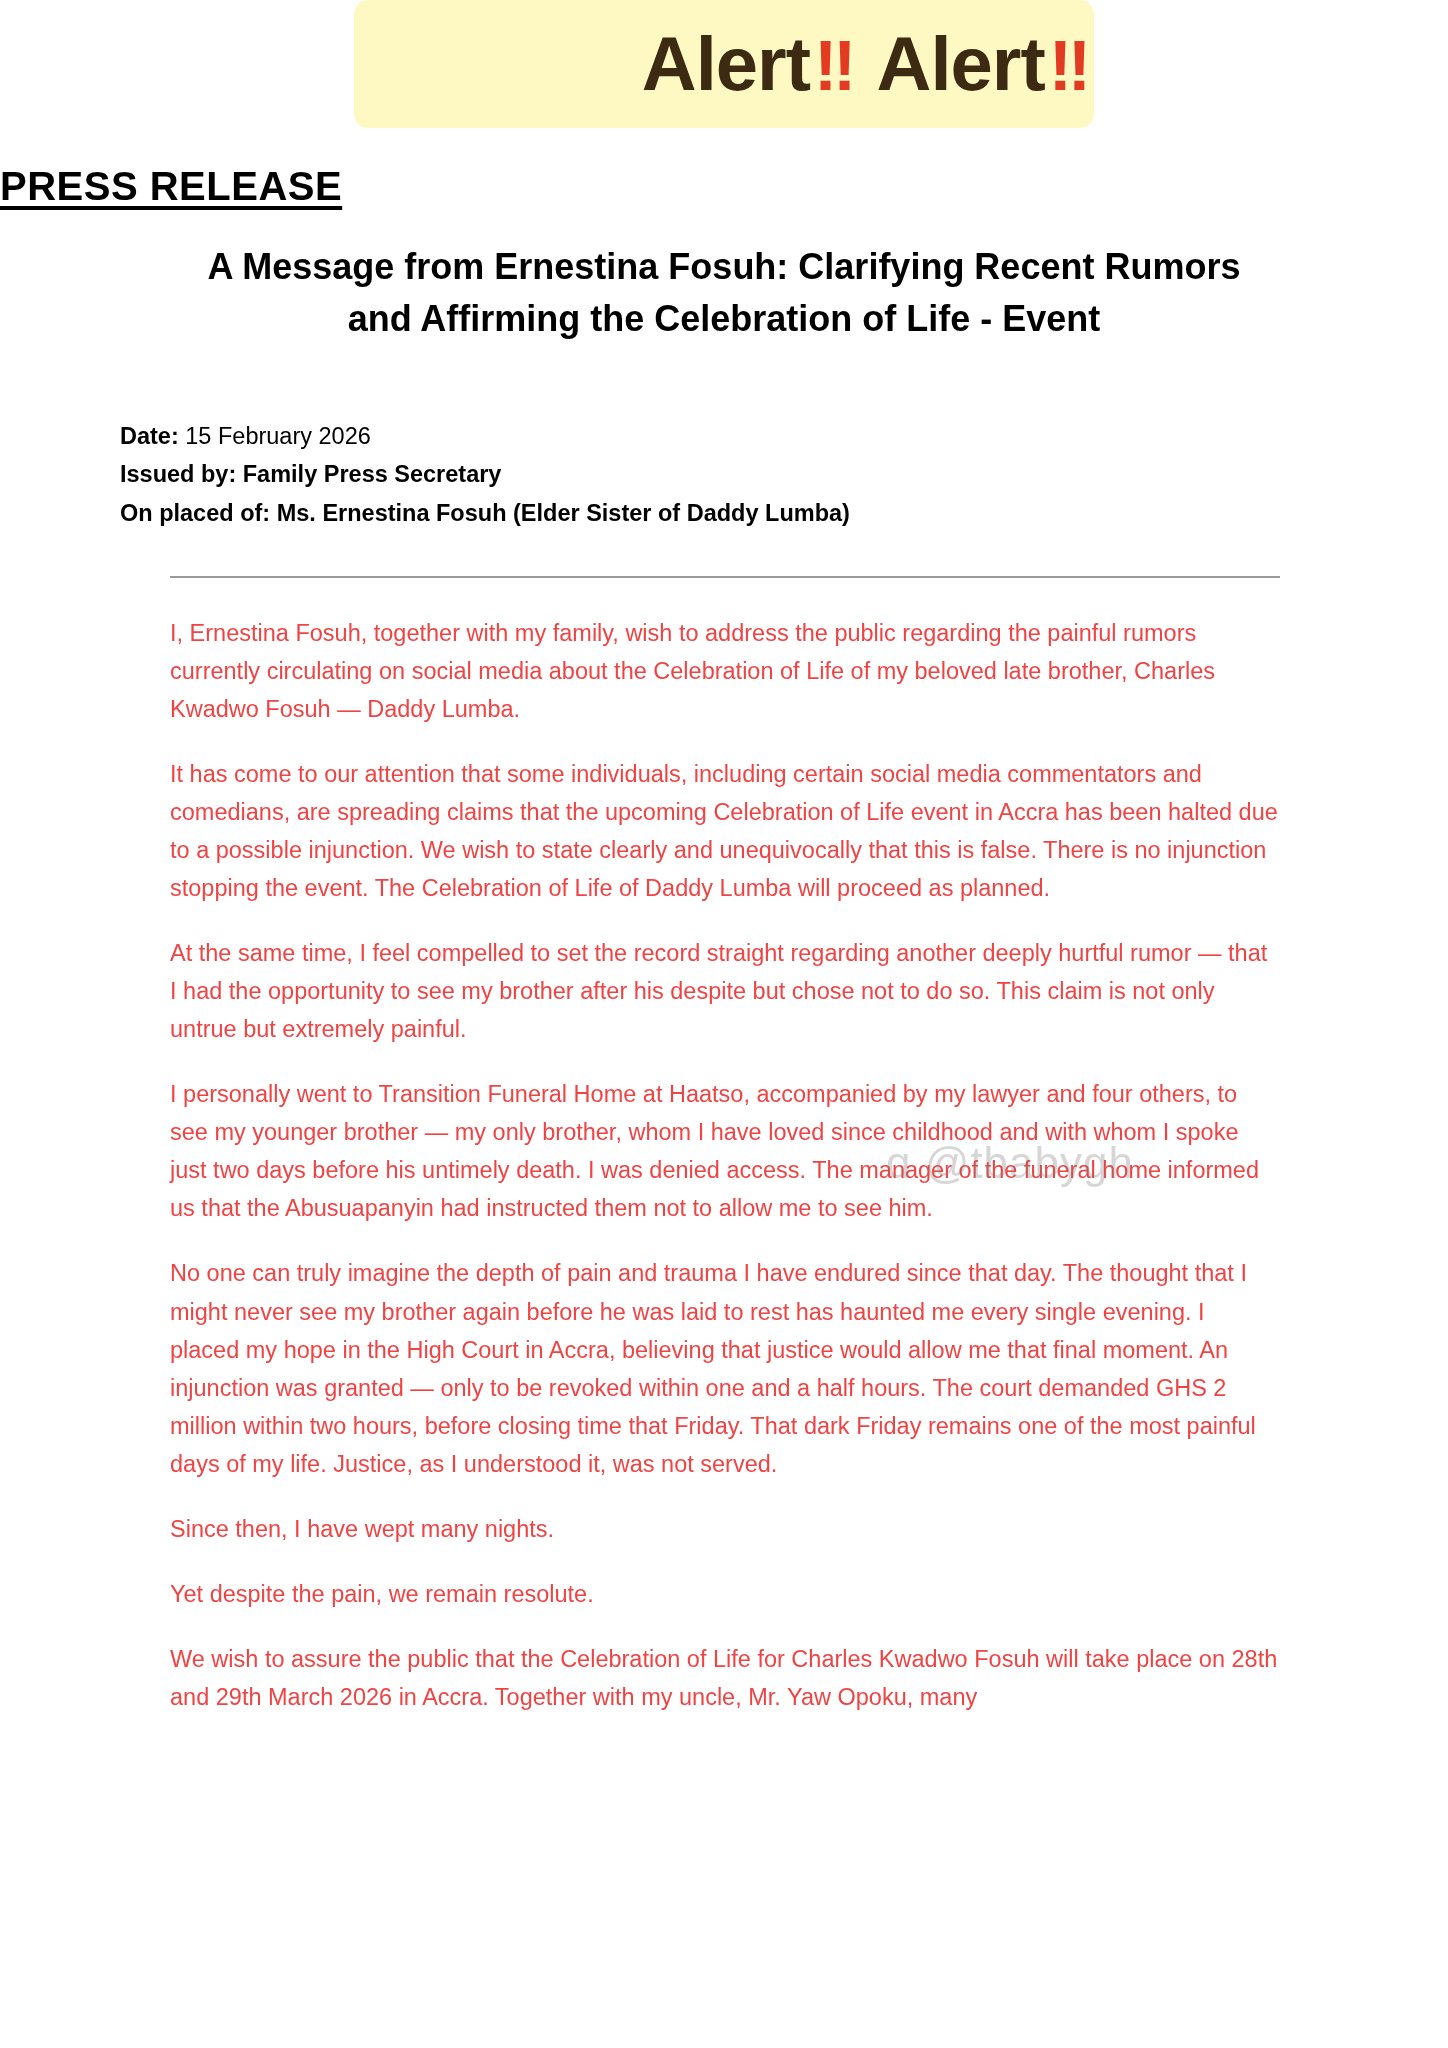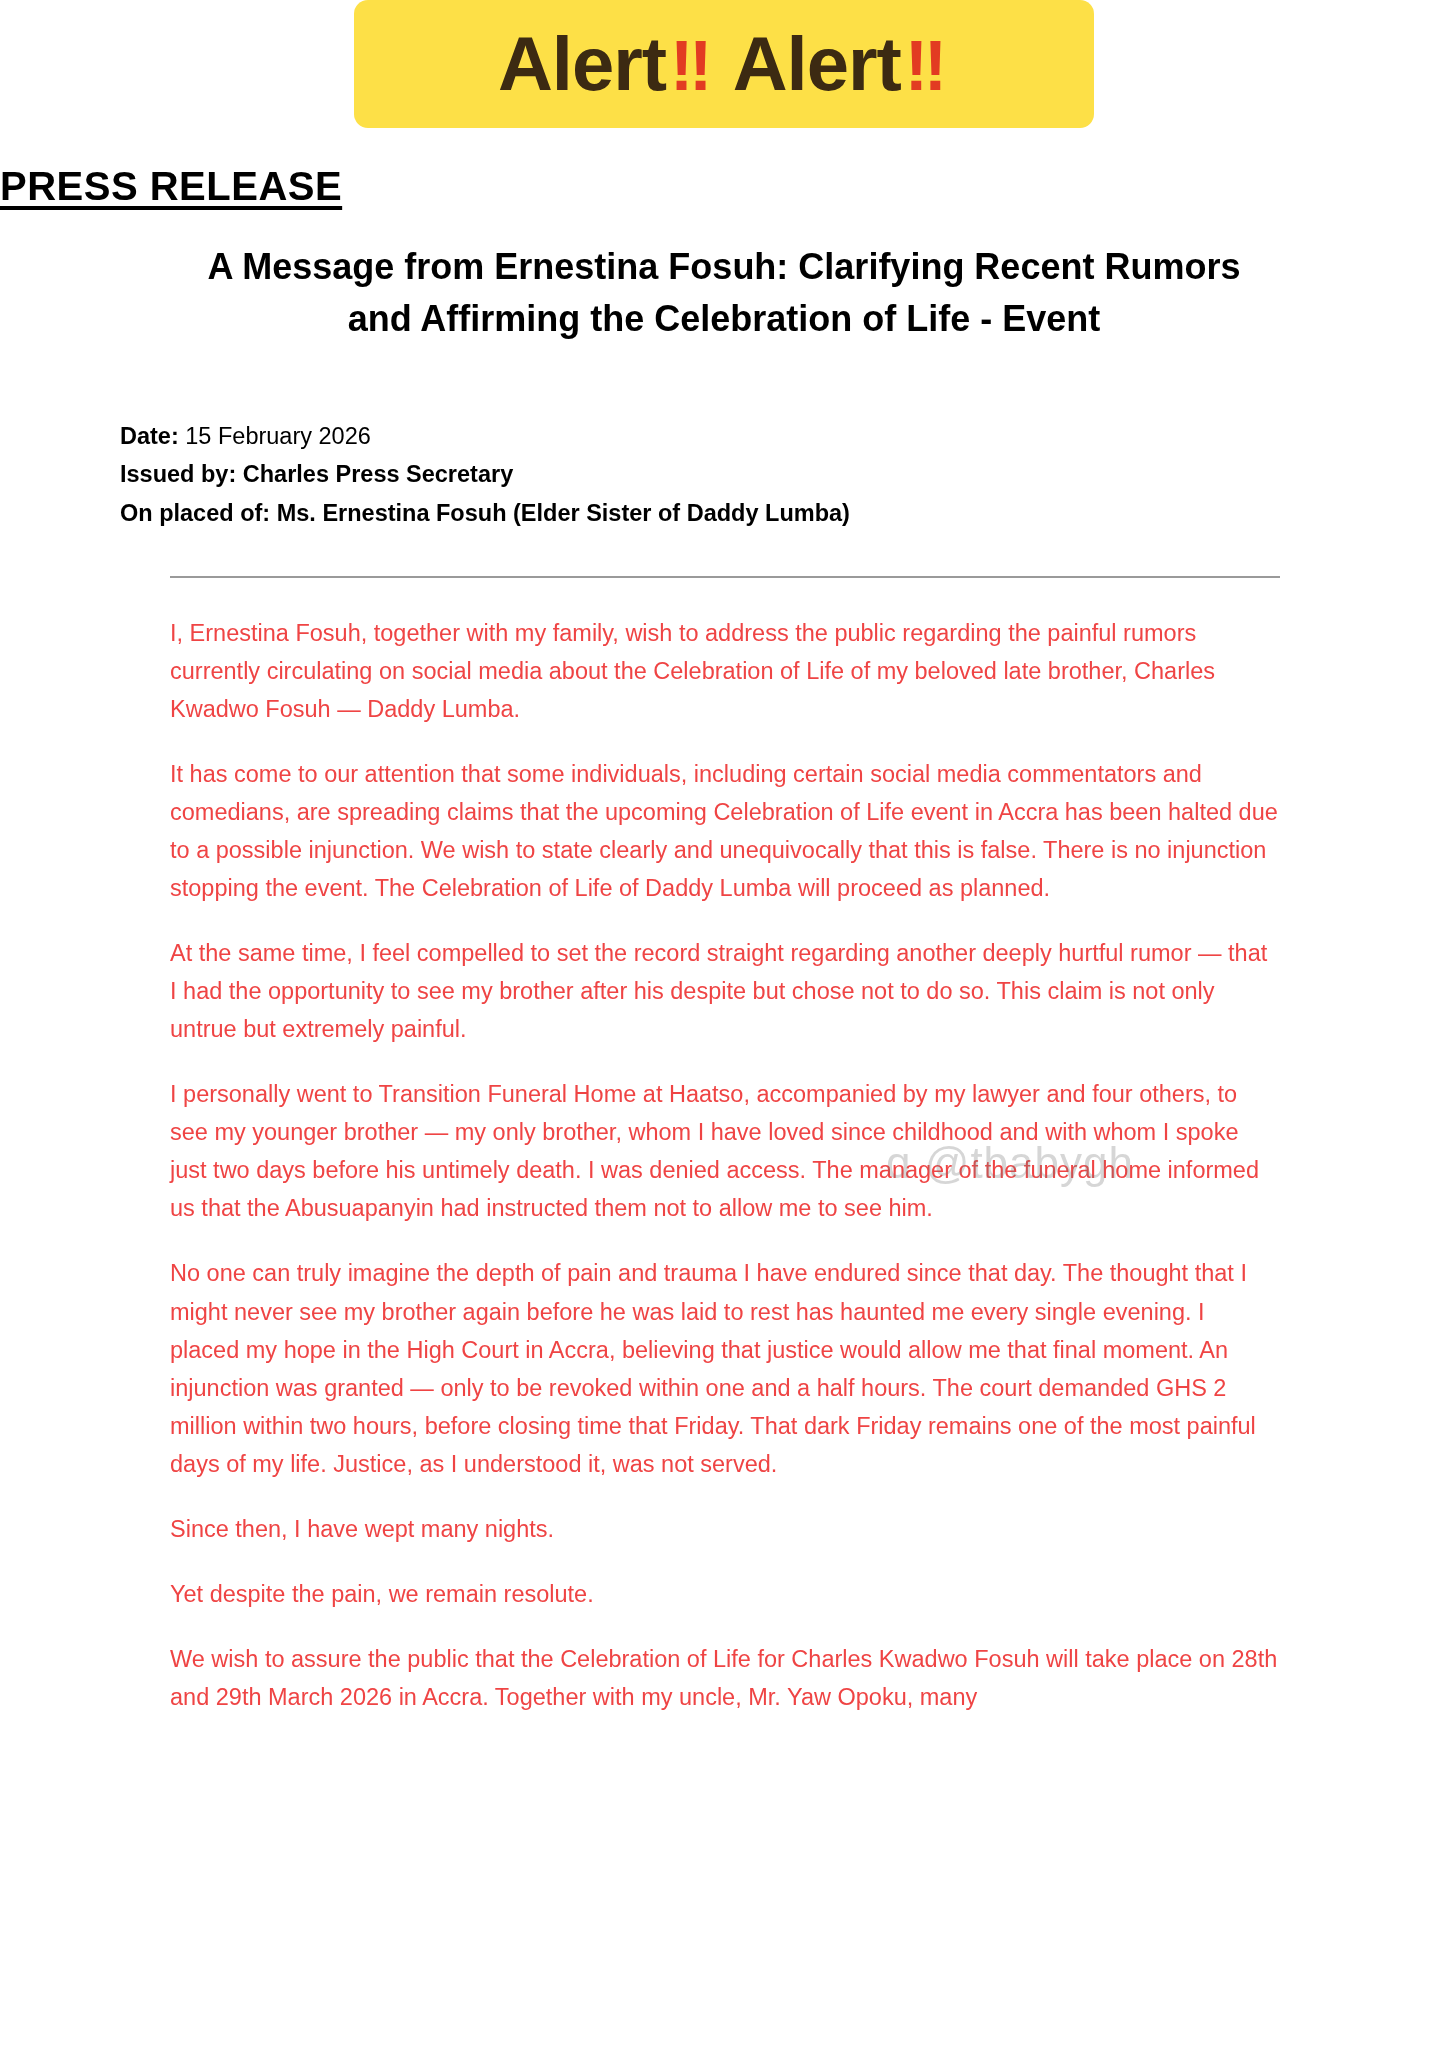"Alert‼ Alert‼" .alert-banner { background: #fde047 -> #fef9c3; justify-content: center -> flex-end }
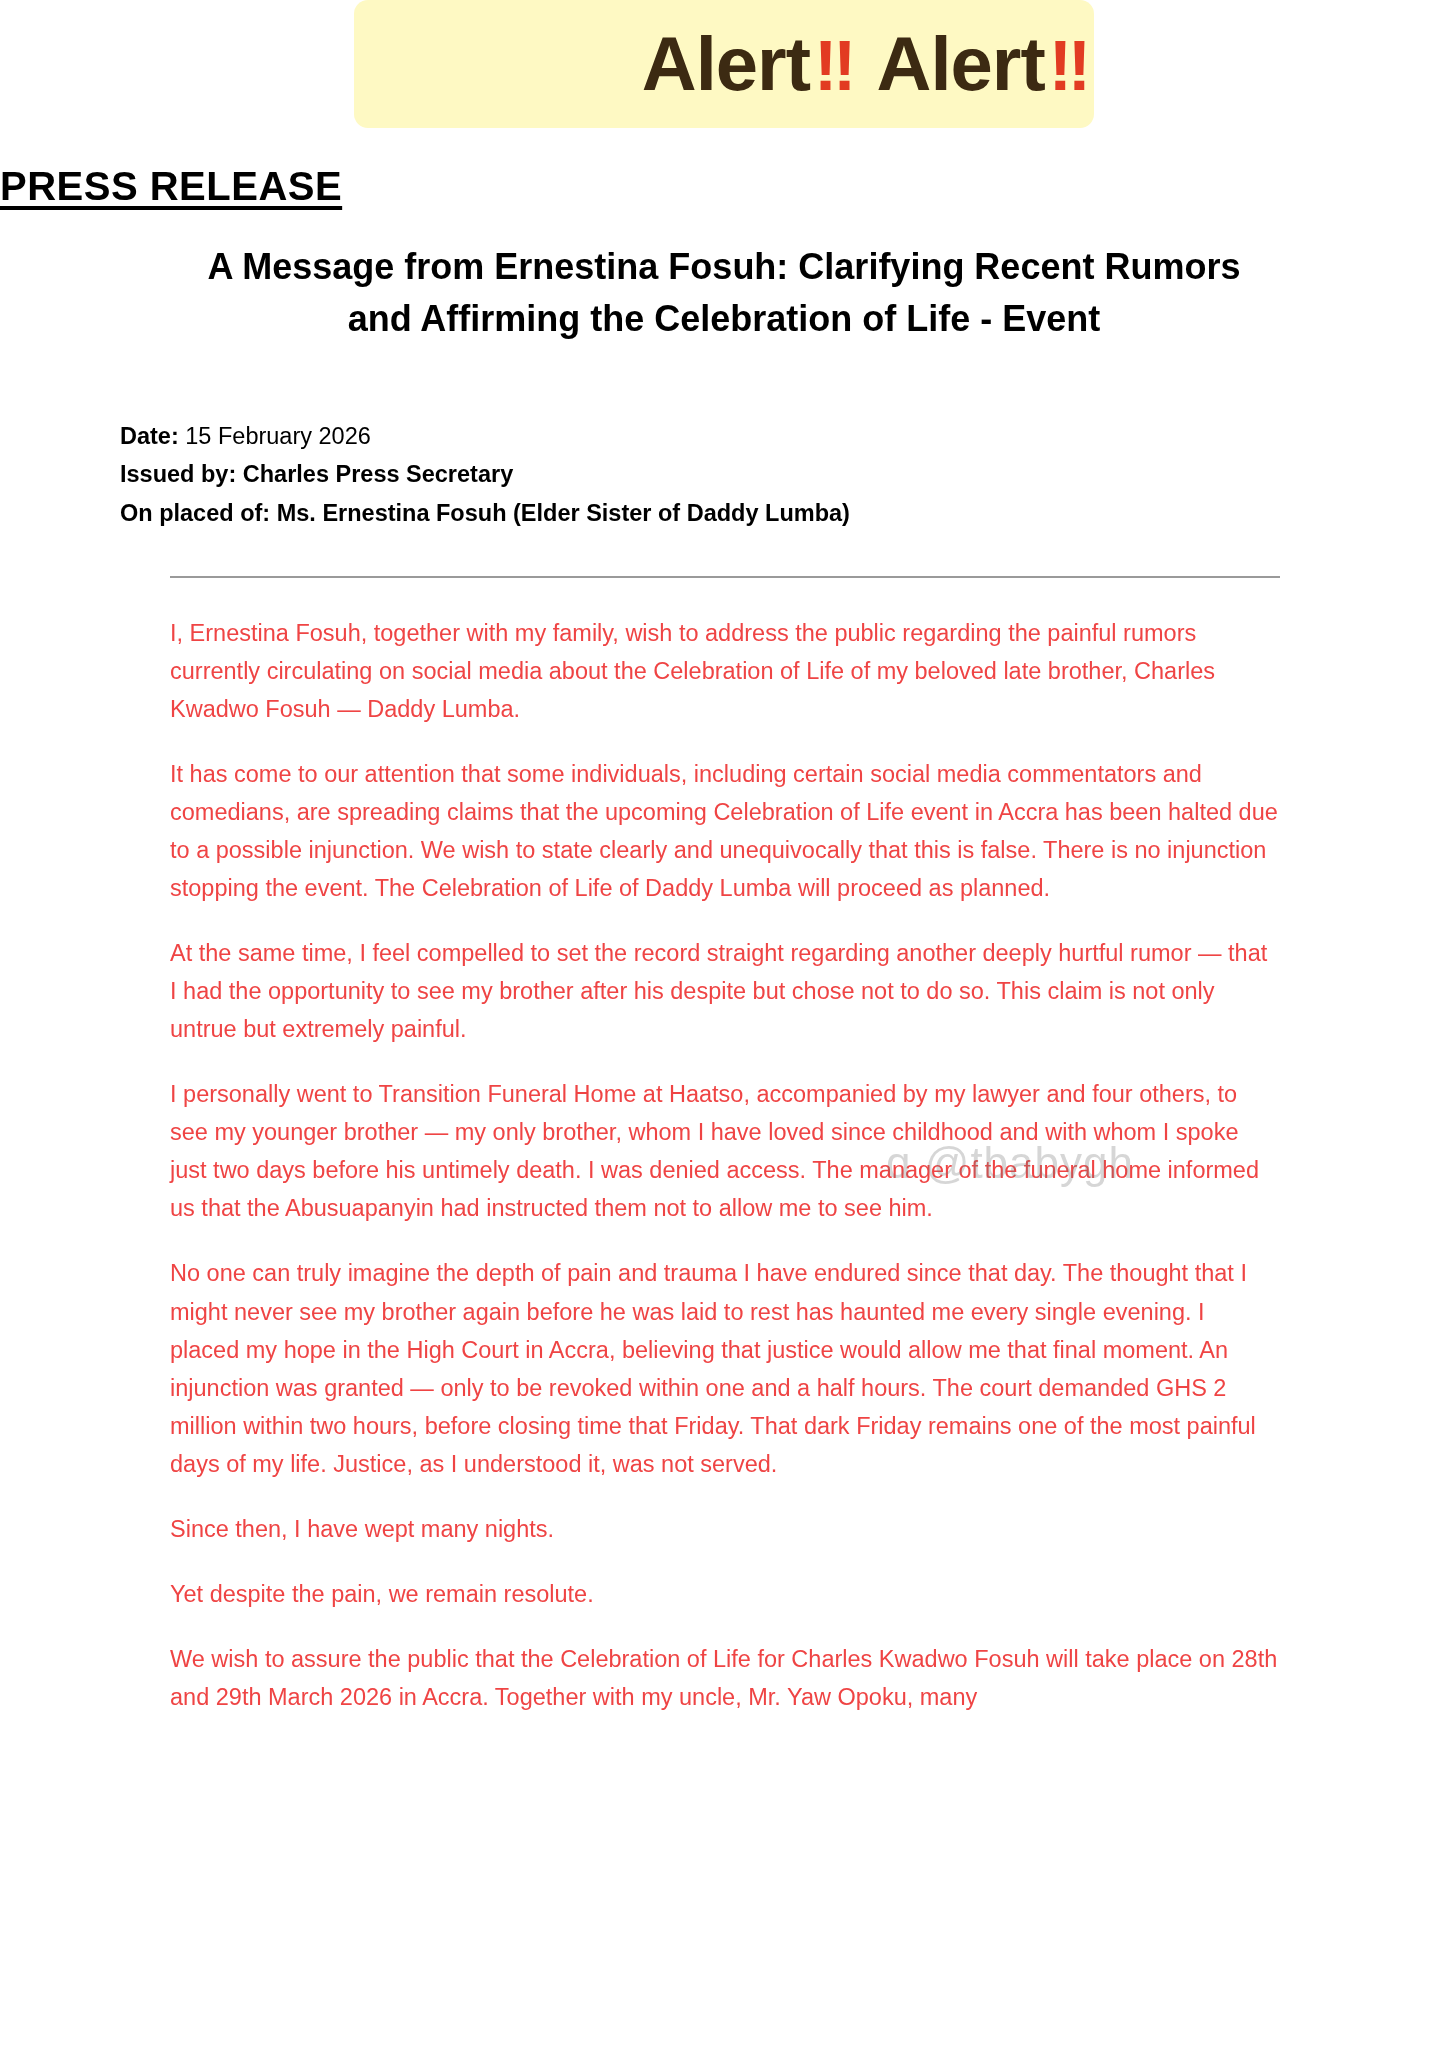"Charles Press Secretary" span.val { text: Charles -> Family }
